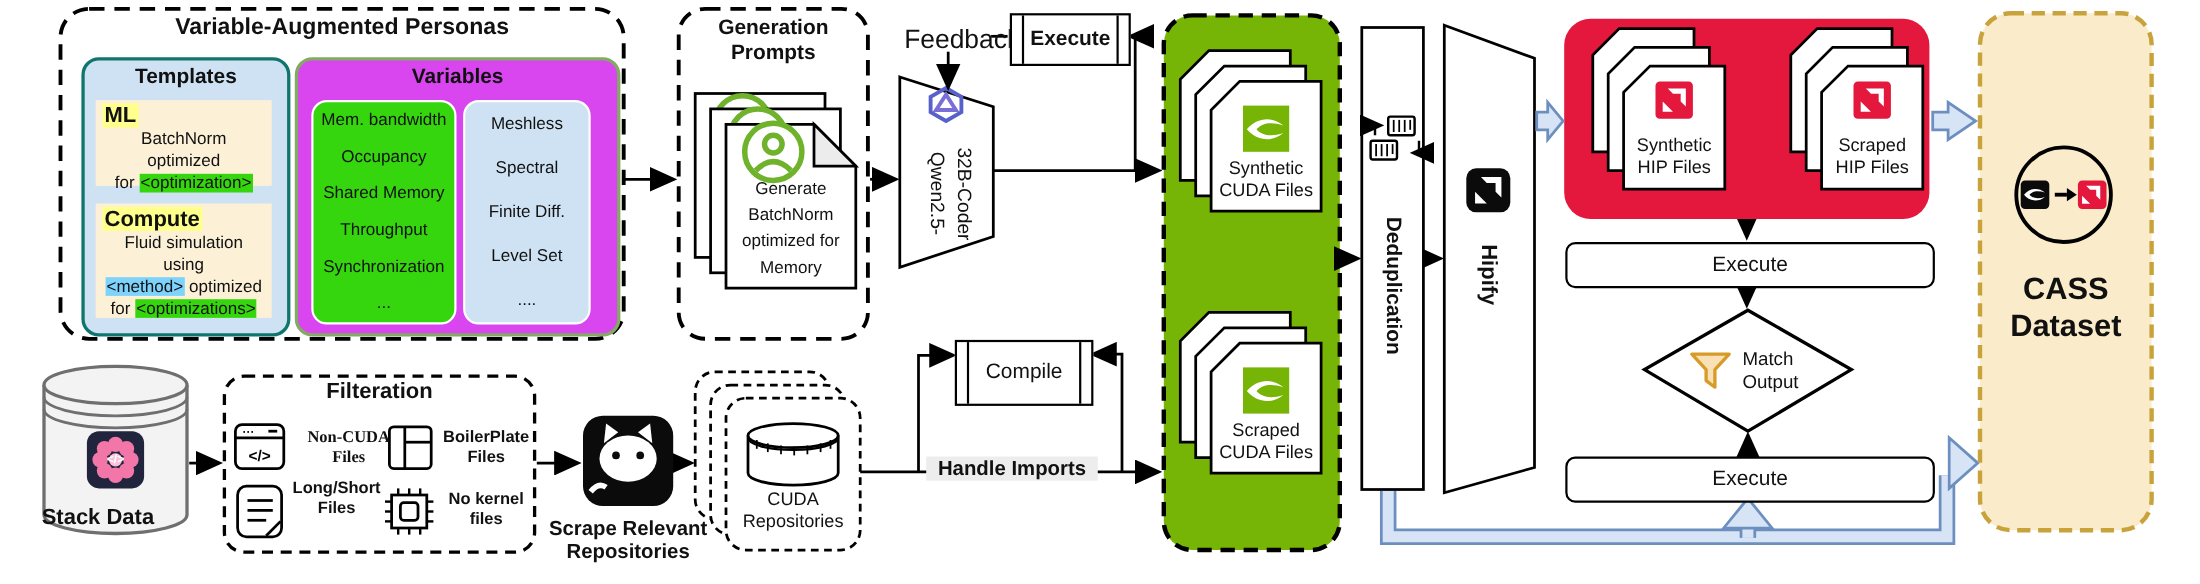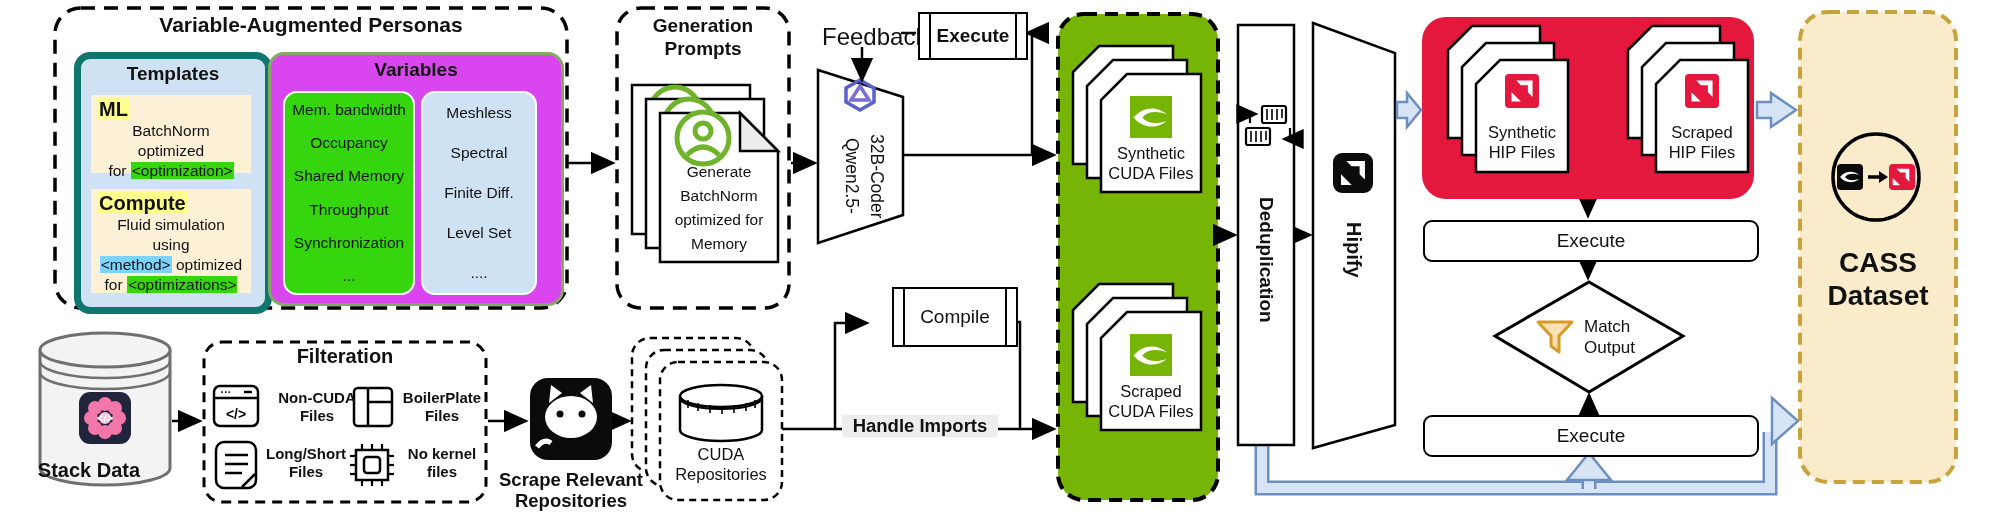"Templates" #templates { border: 7px solid #0f766e -> 3px solid #0f766e }
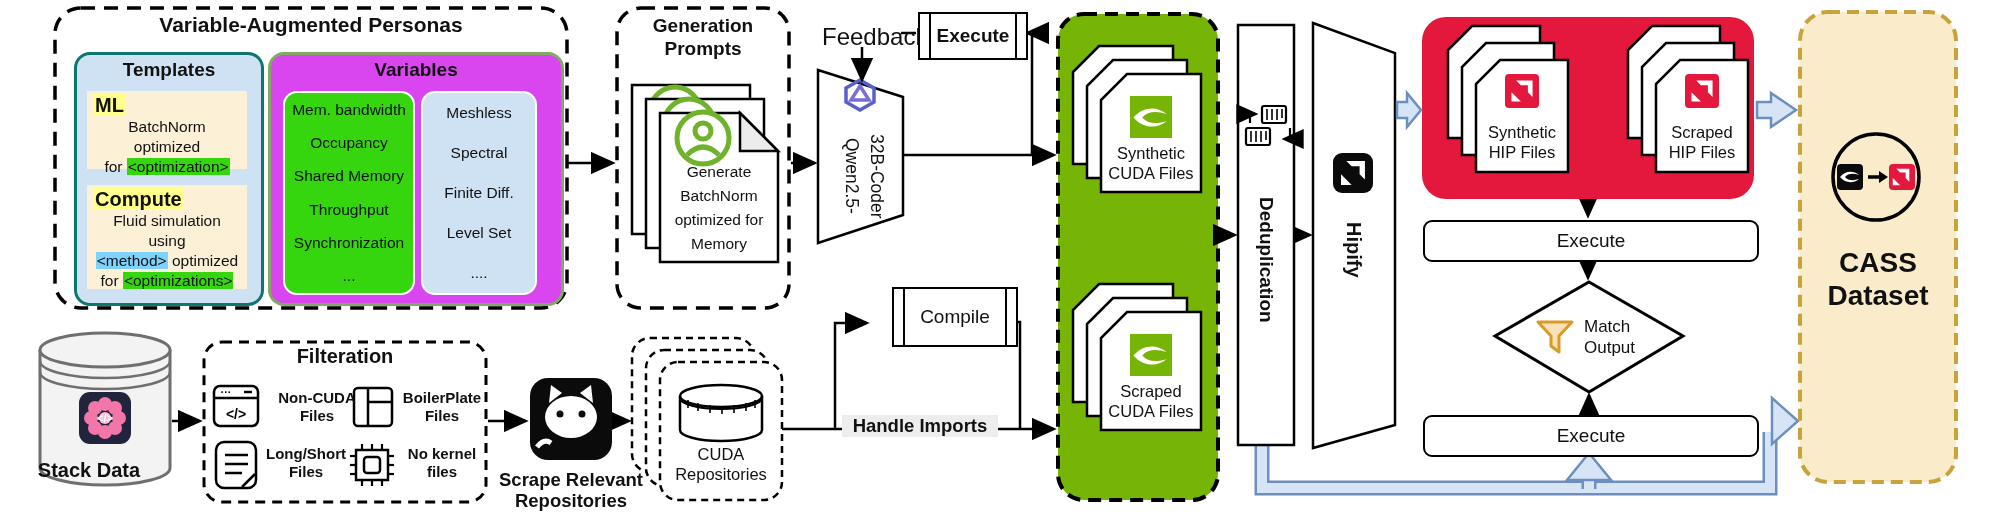"Compile" div.ov { margin-left: 24px -> none; top: 287px -> 309px }
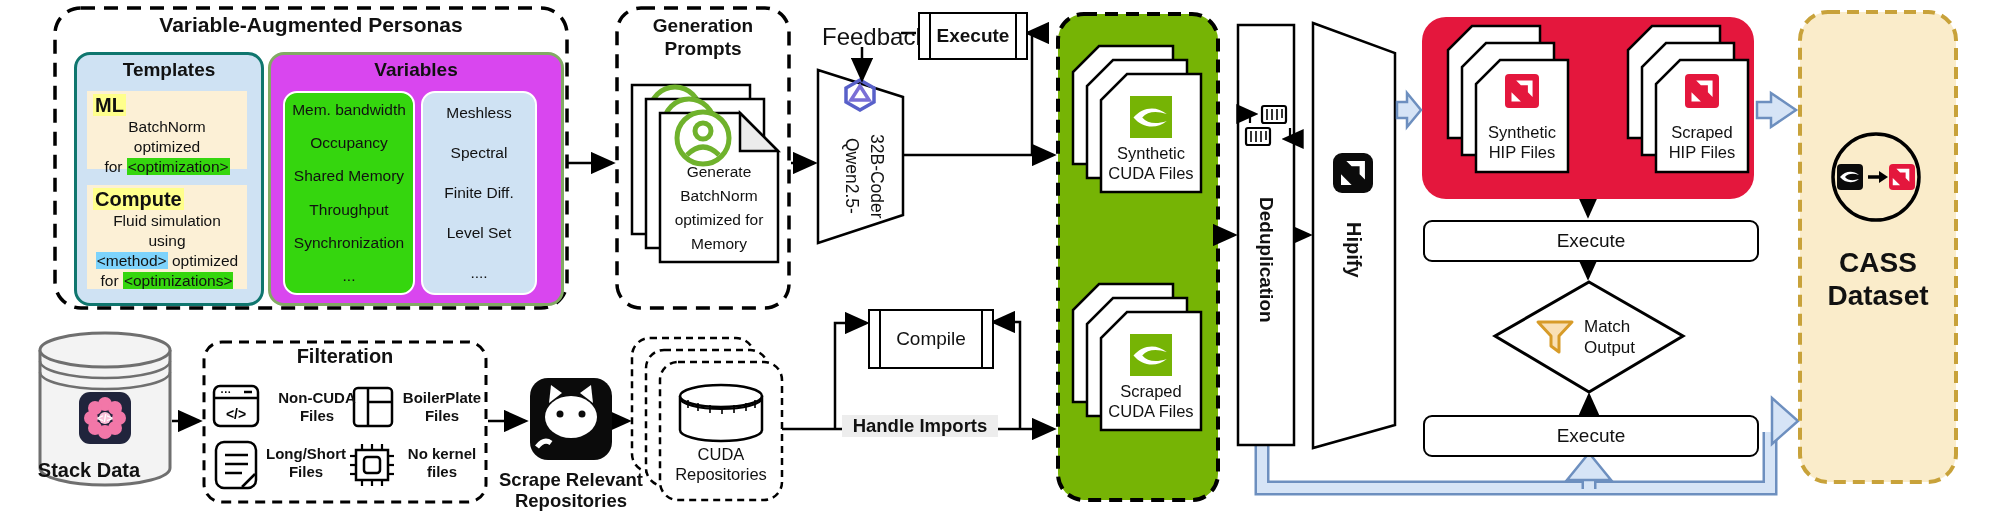"Non-CUDA" div.ov { font-family: none -> Liberation Serif, serif }
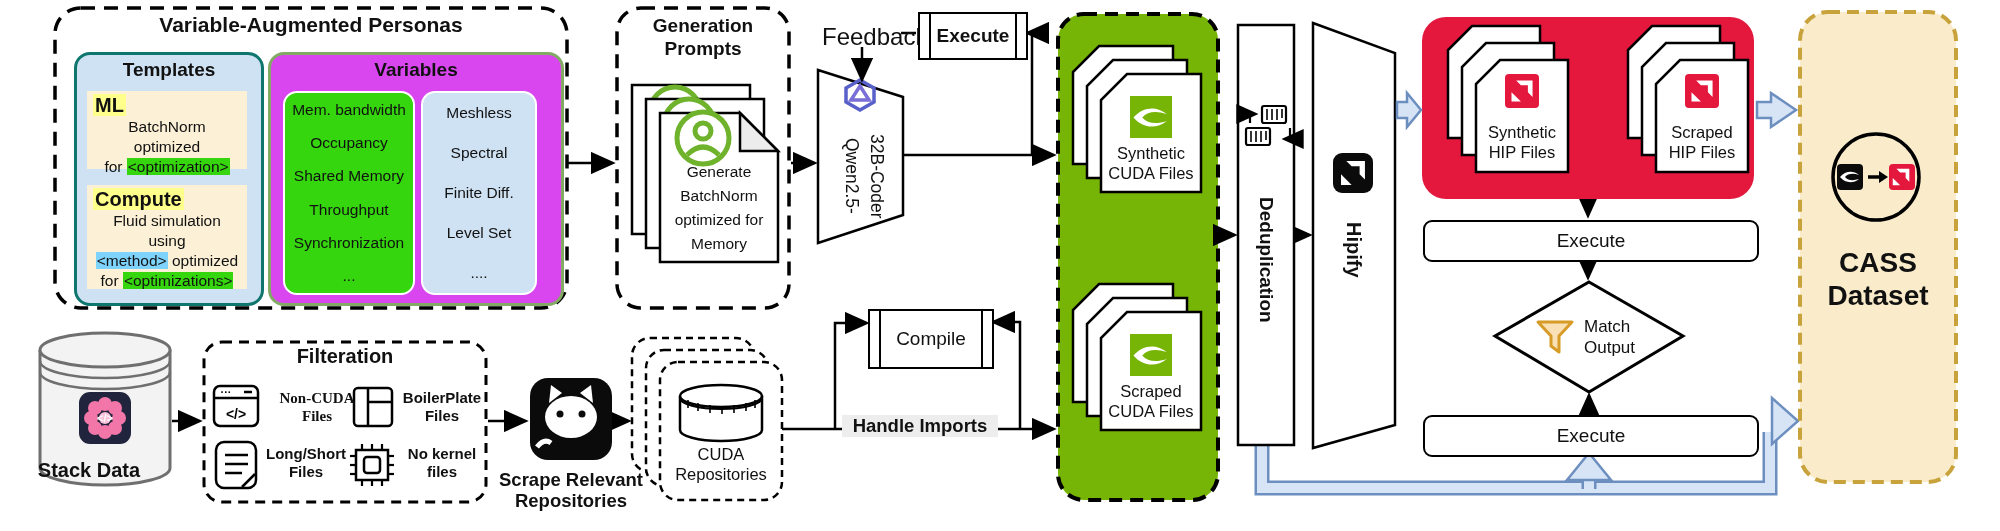"Long/Short" div.ov { top: 445px -> 435px }
